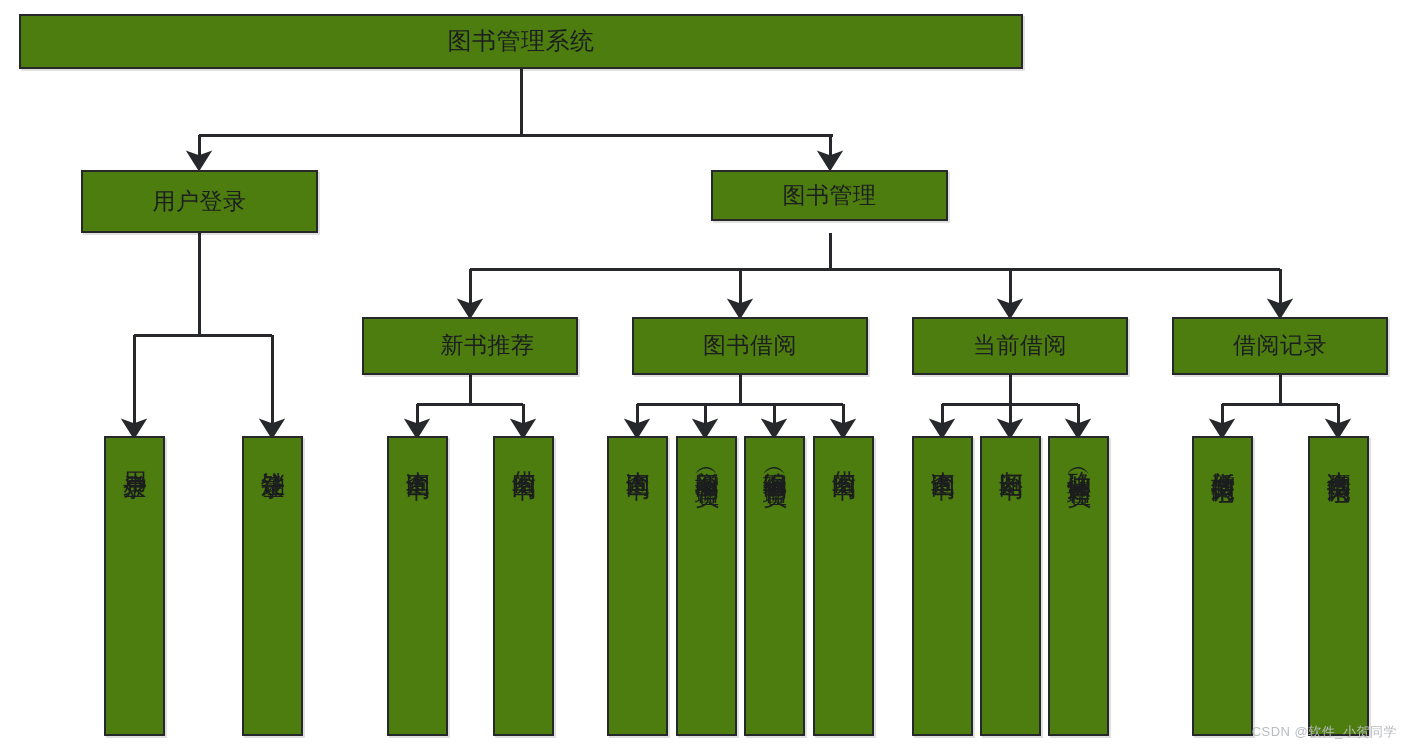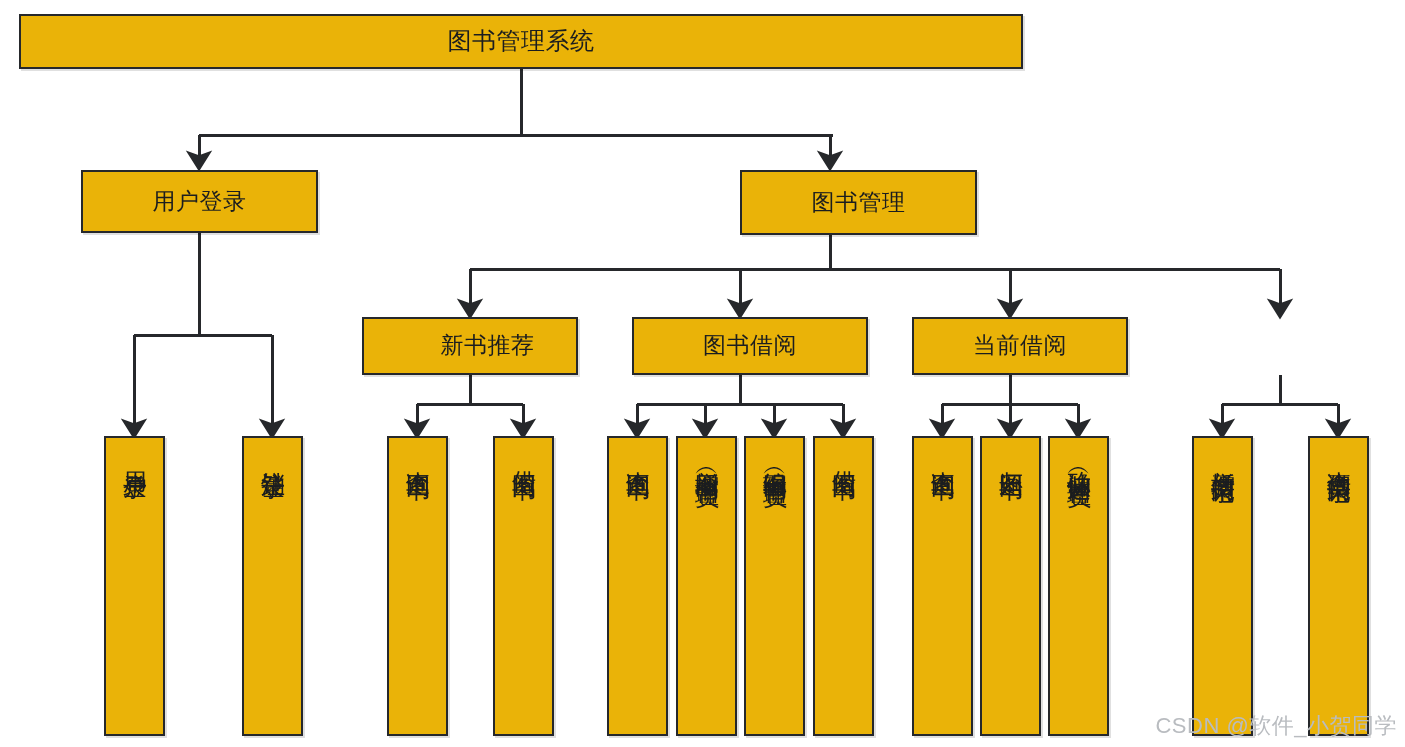"图书管理系统" .node { background: #eab308 -> #4d7c0f }
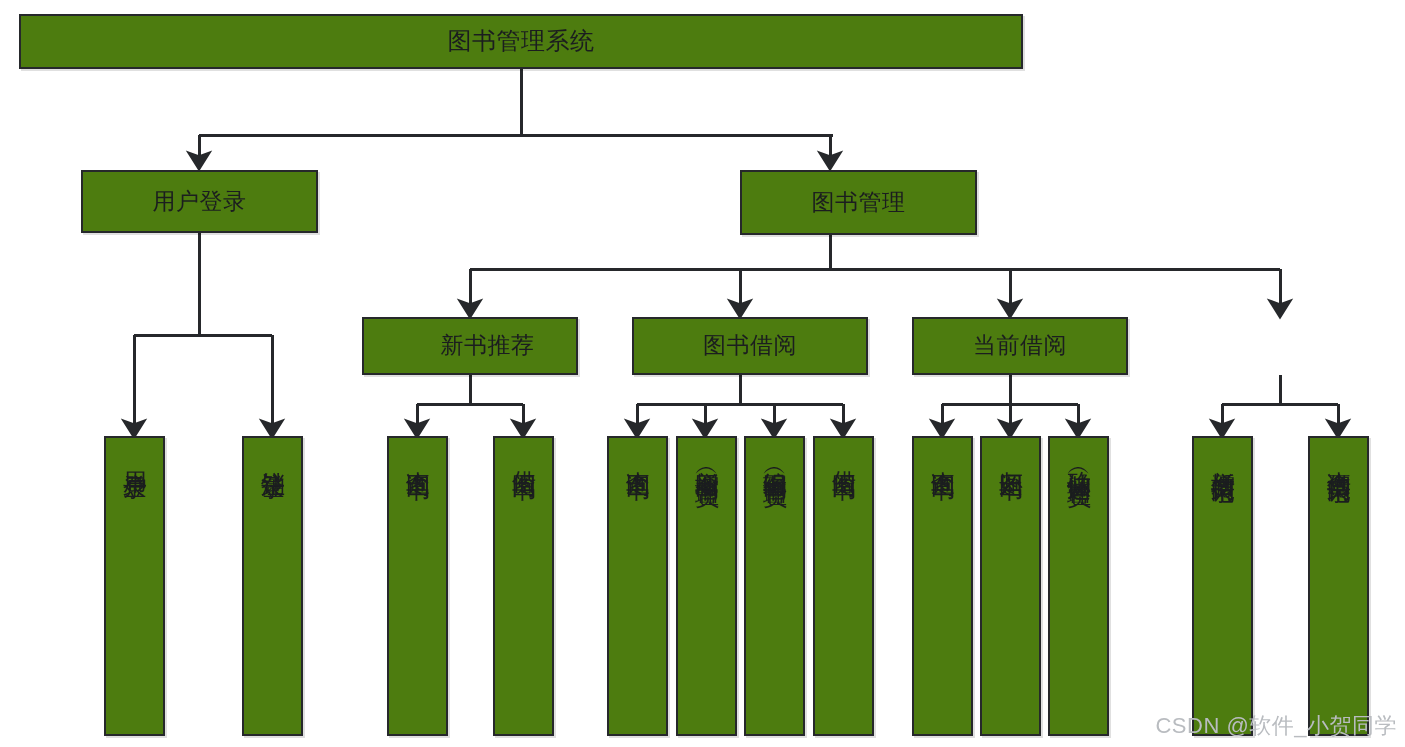"图书管理" div.node { height: 65px -> 51px; left: 740px -> 711px }
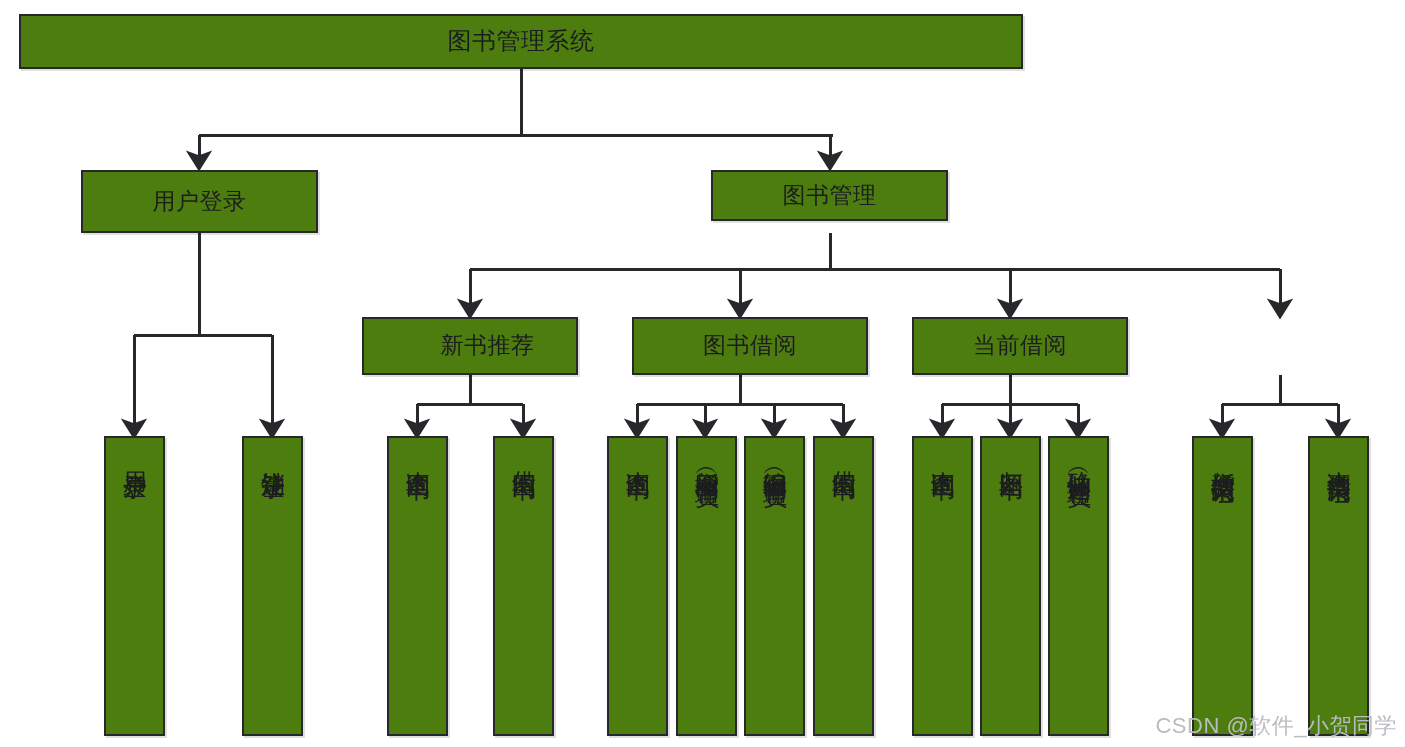"借阅记录" div.node { html: none -> <div> <span>借阅记录</span> </div> }
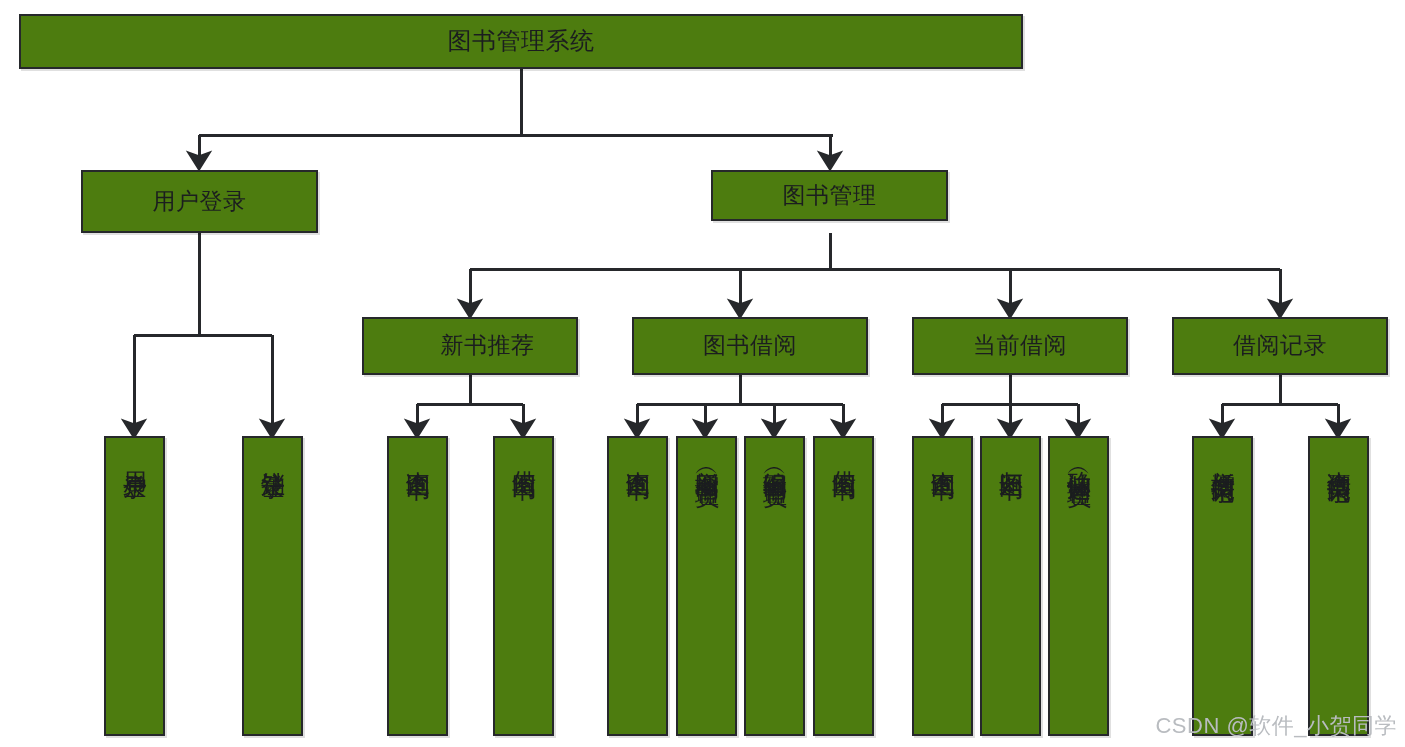"CSDN @软件_小贺同学" .watermark { font-size: 22px -> 13px }
